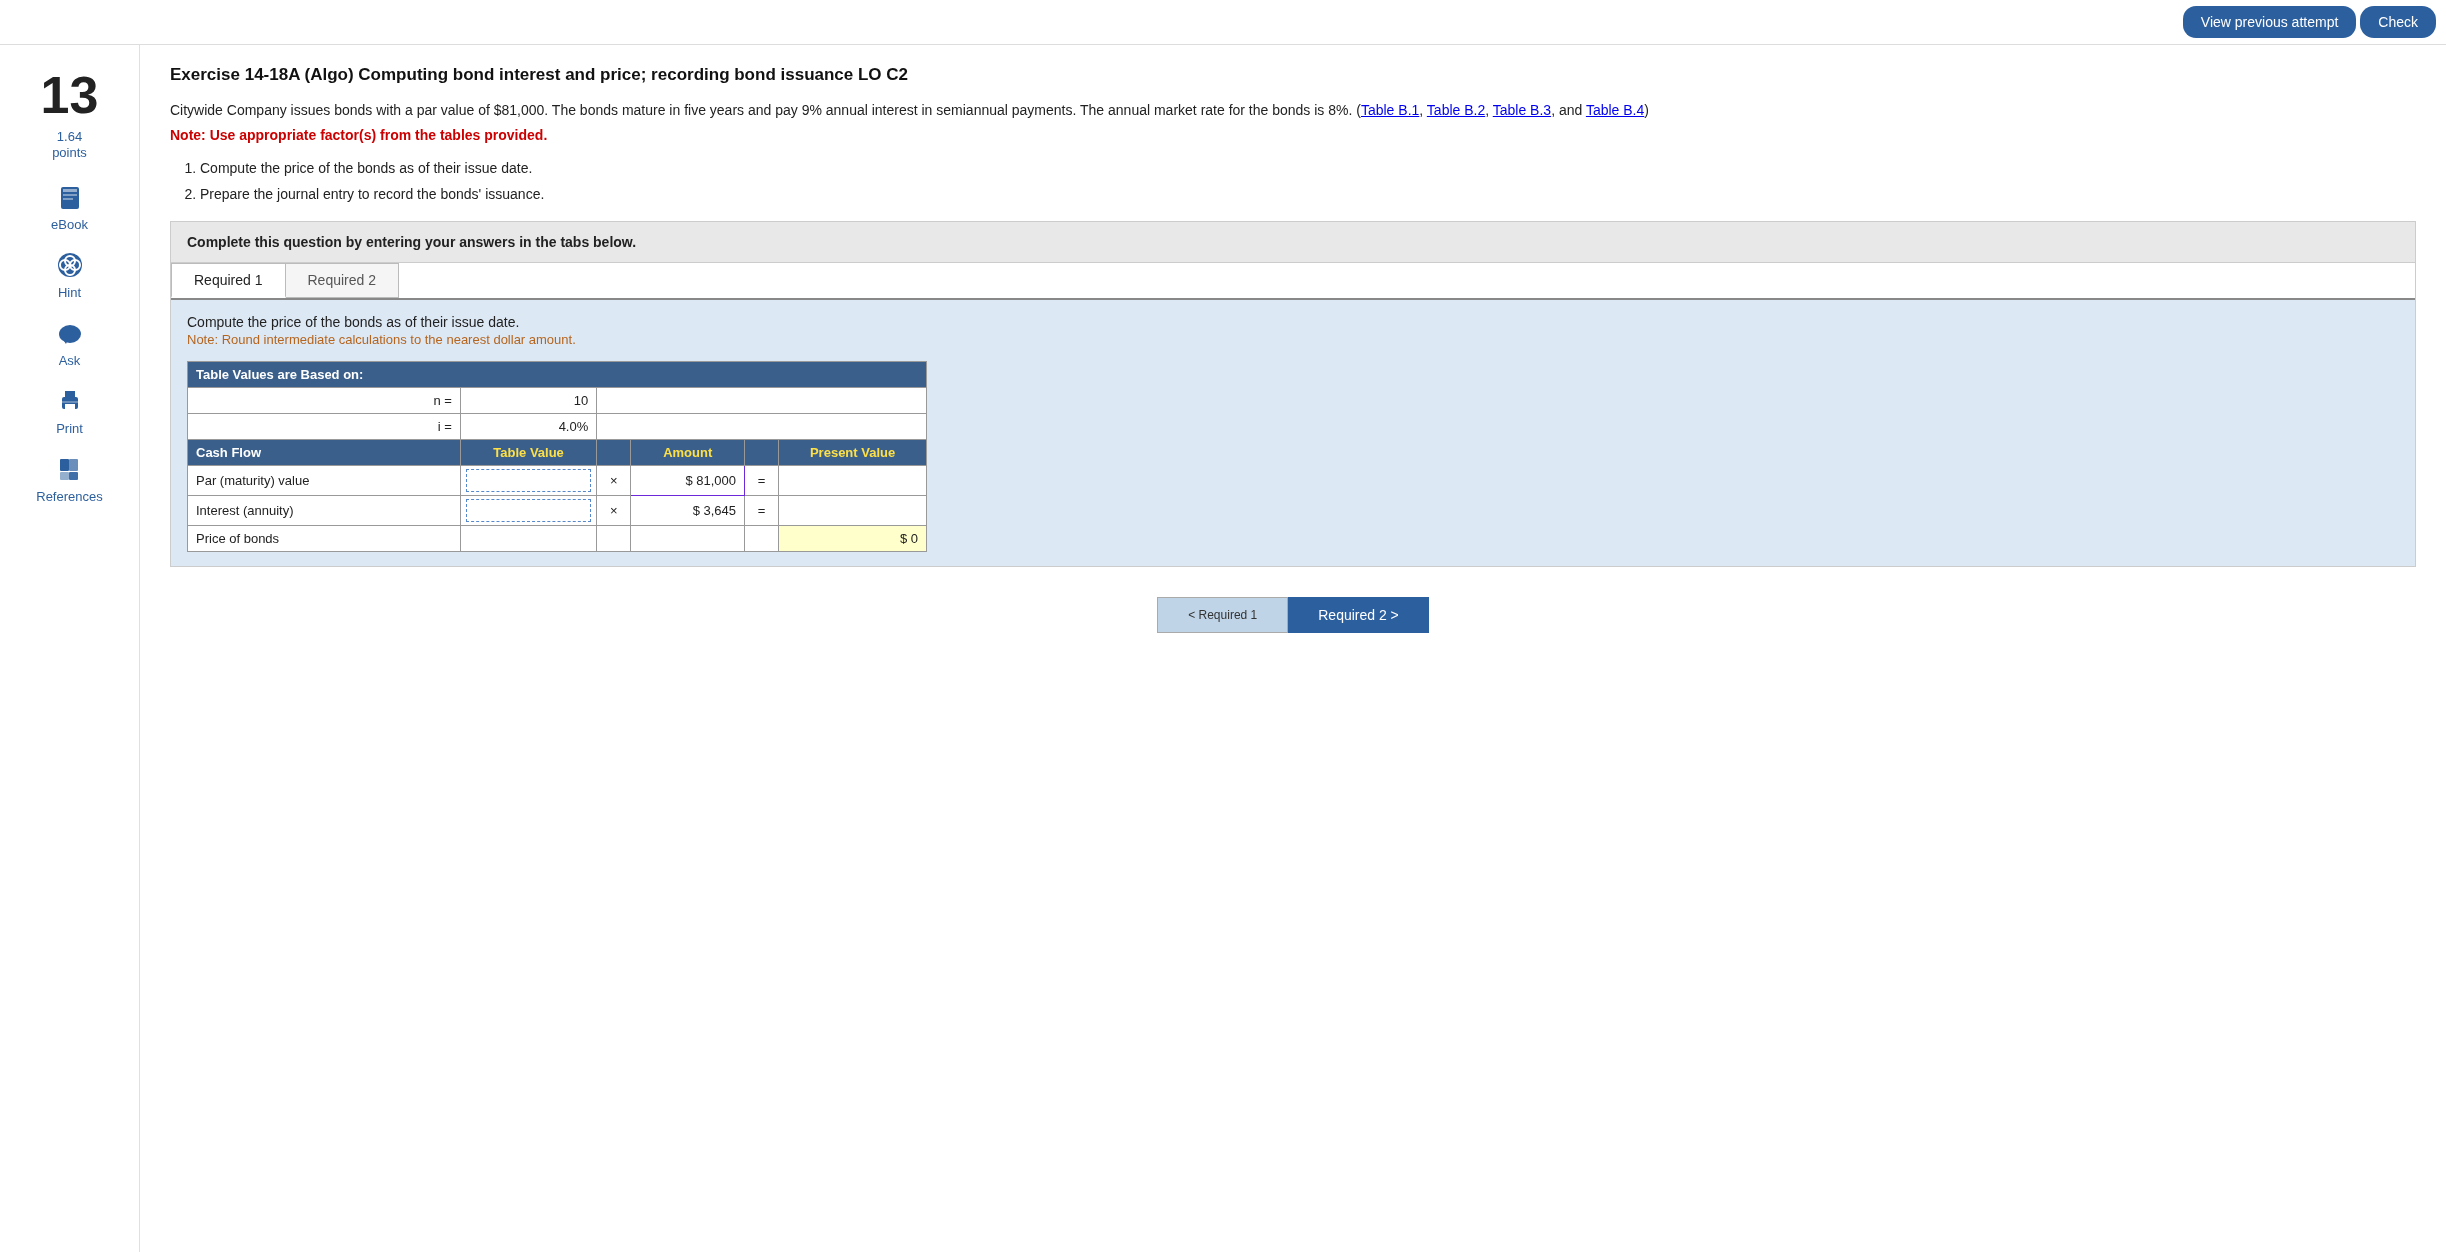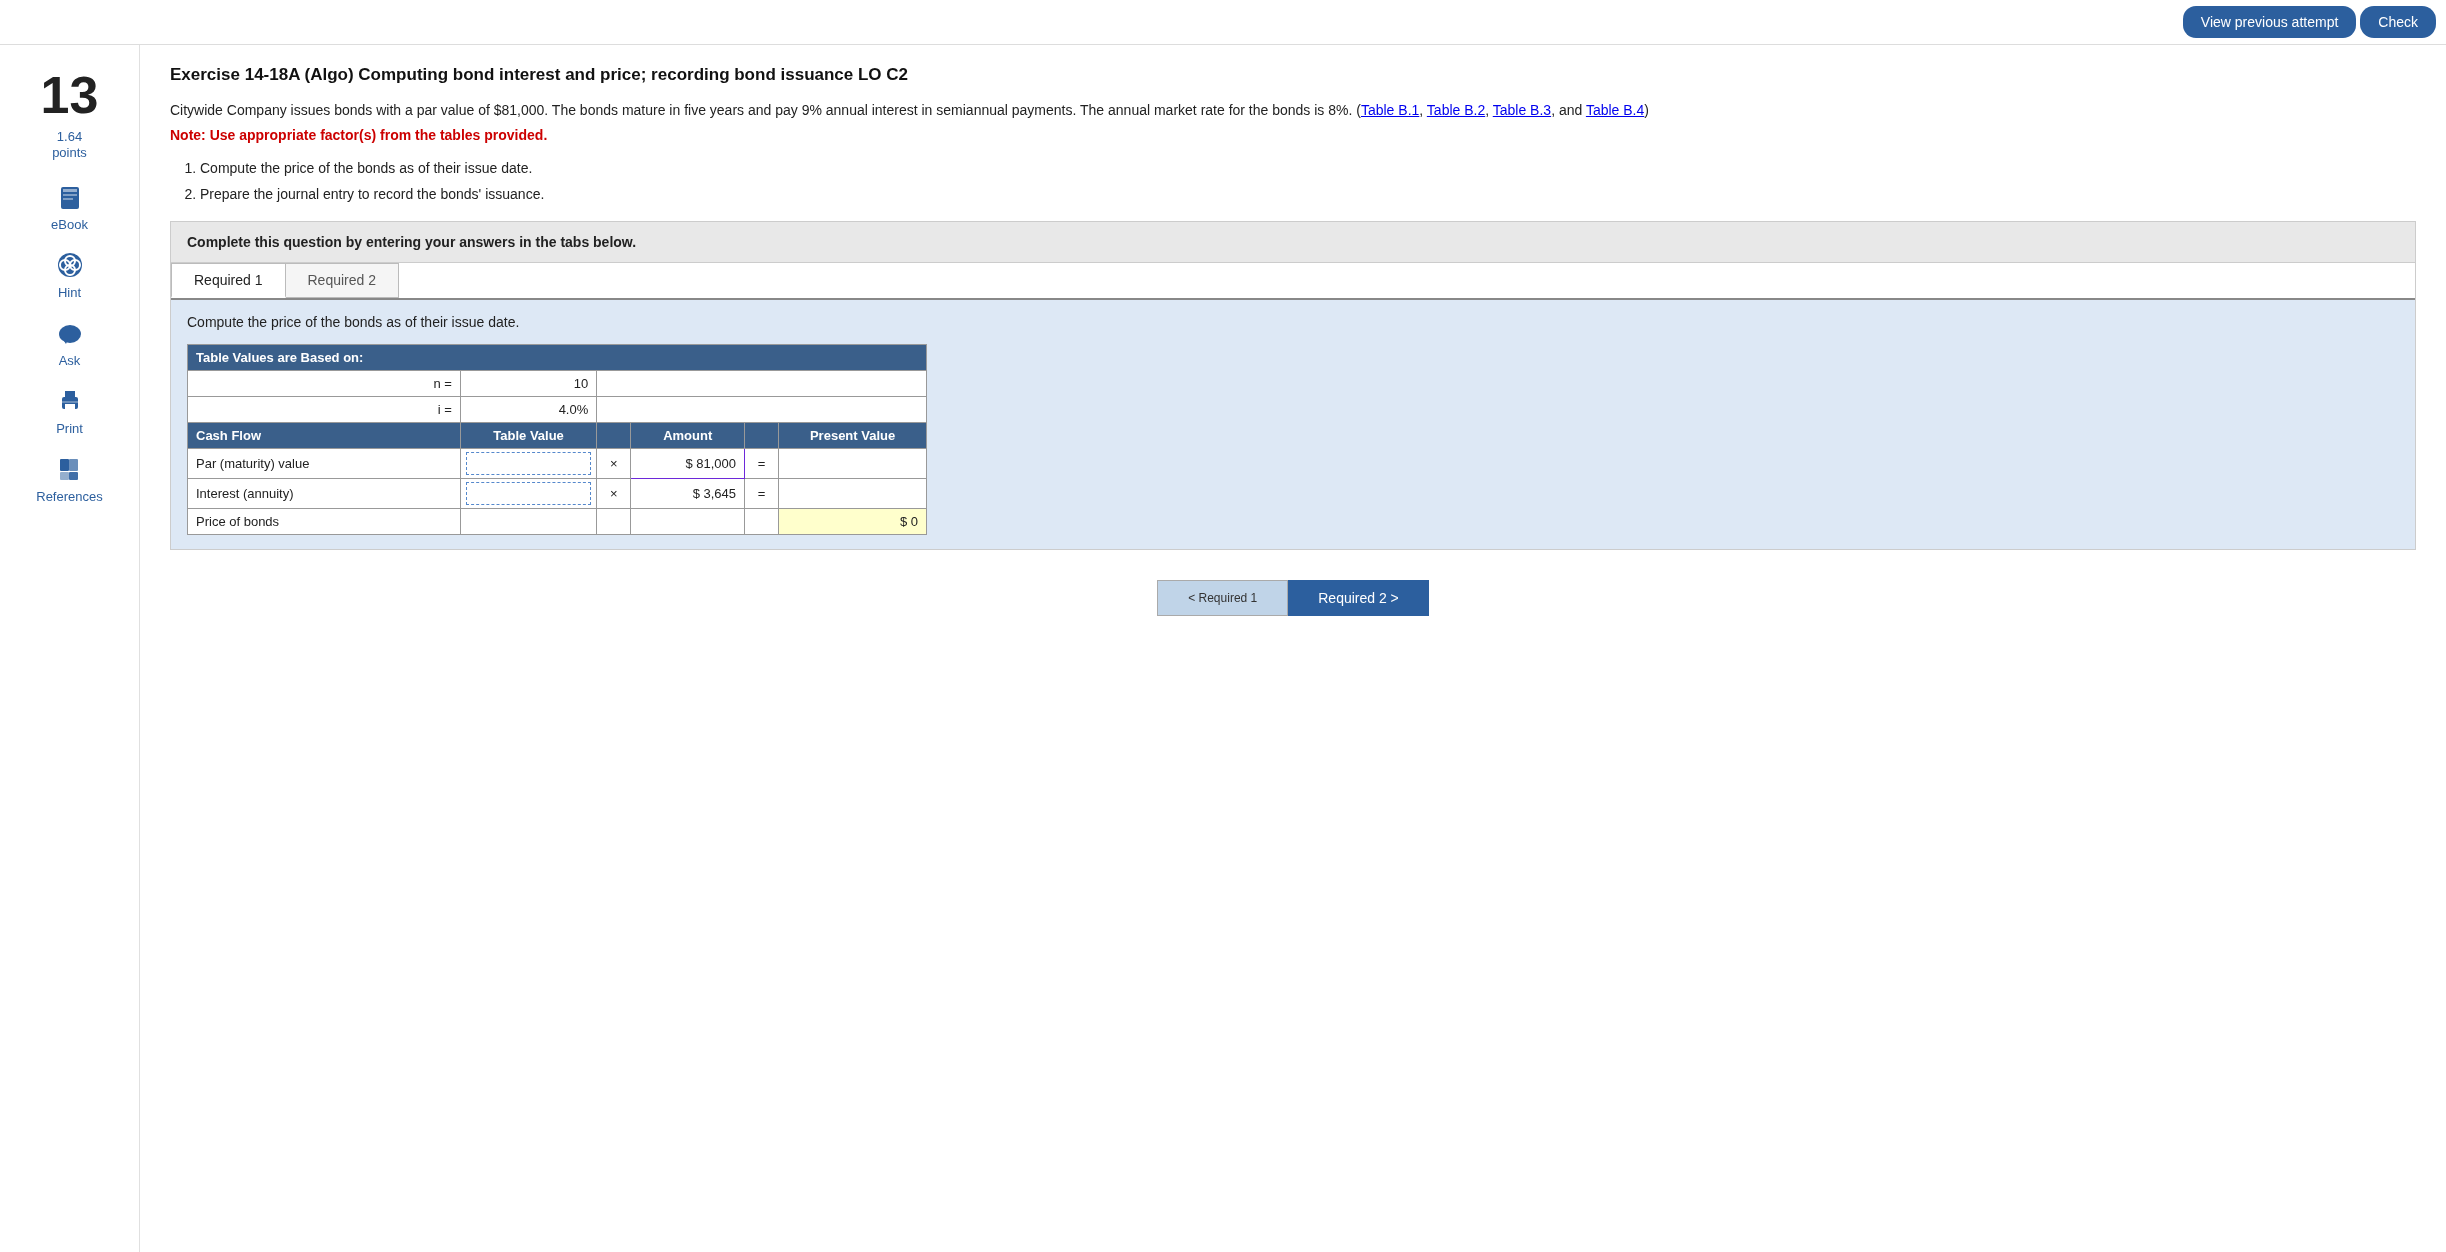"Note: Round intermediate calculations to" div.tab-note-red { html: none -> <div>Note: Round intermediate calculations to the nearest dollar amount.</div> }
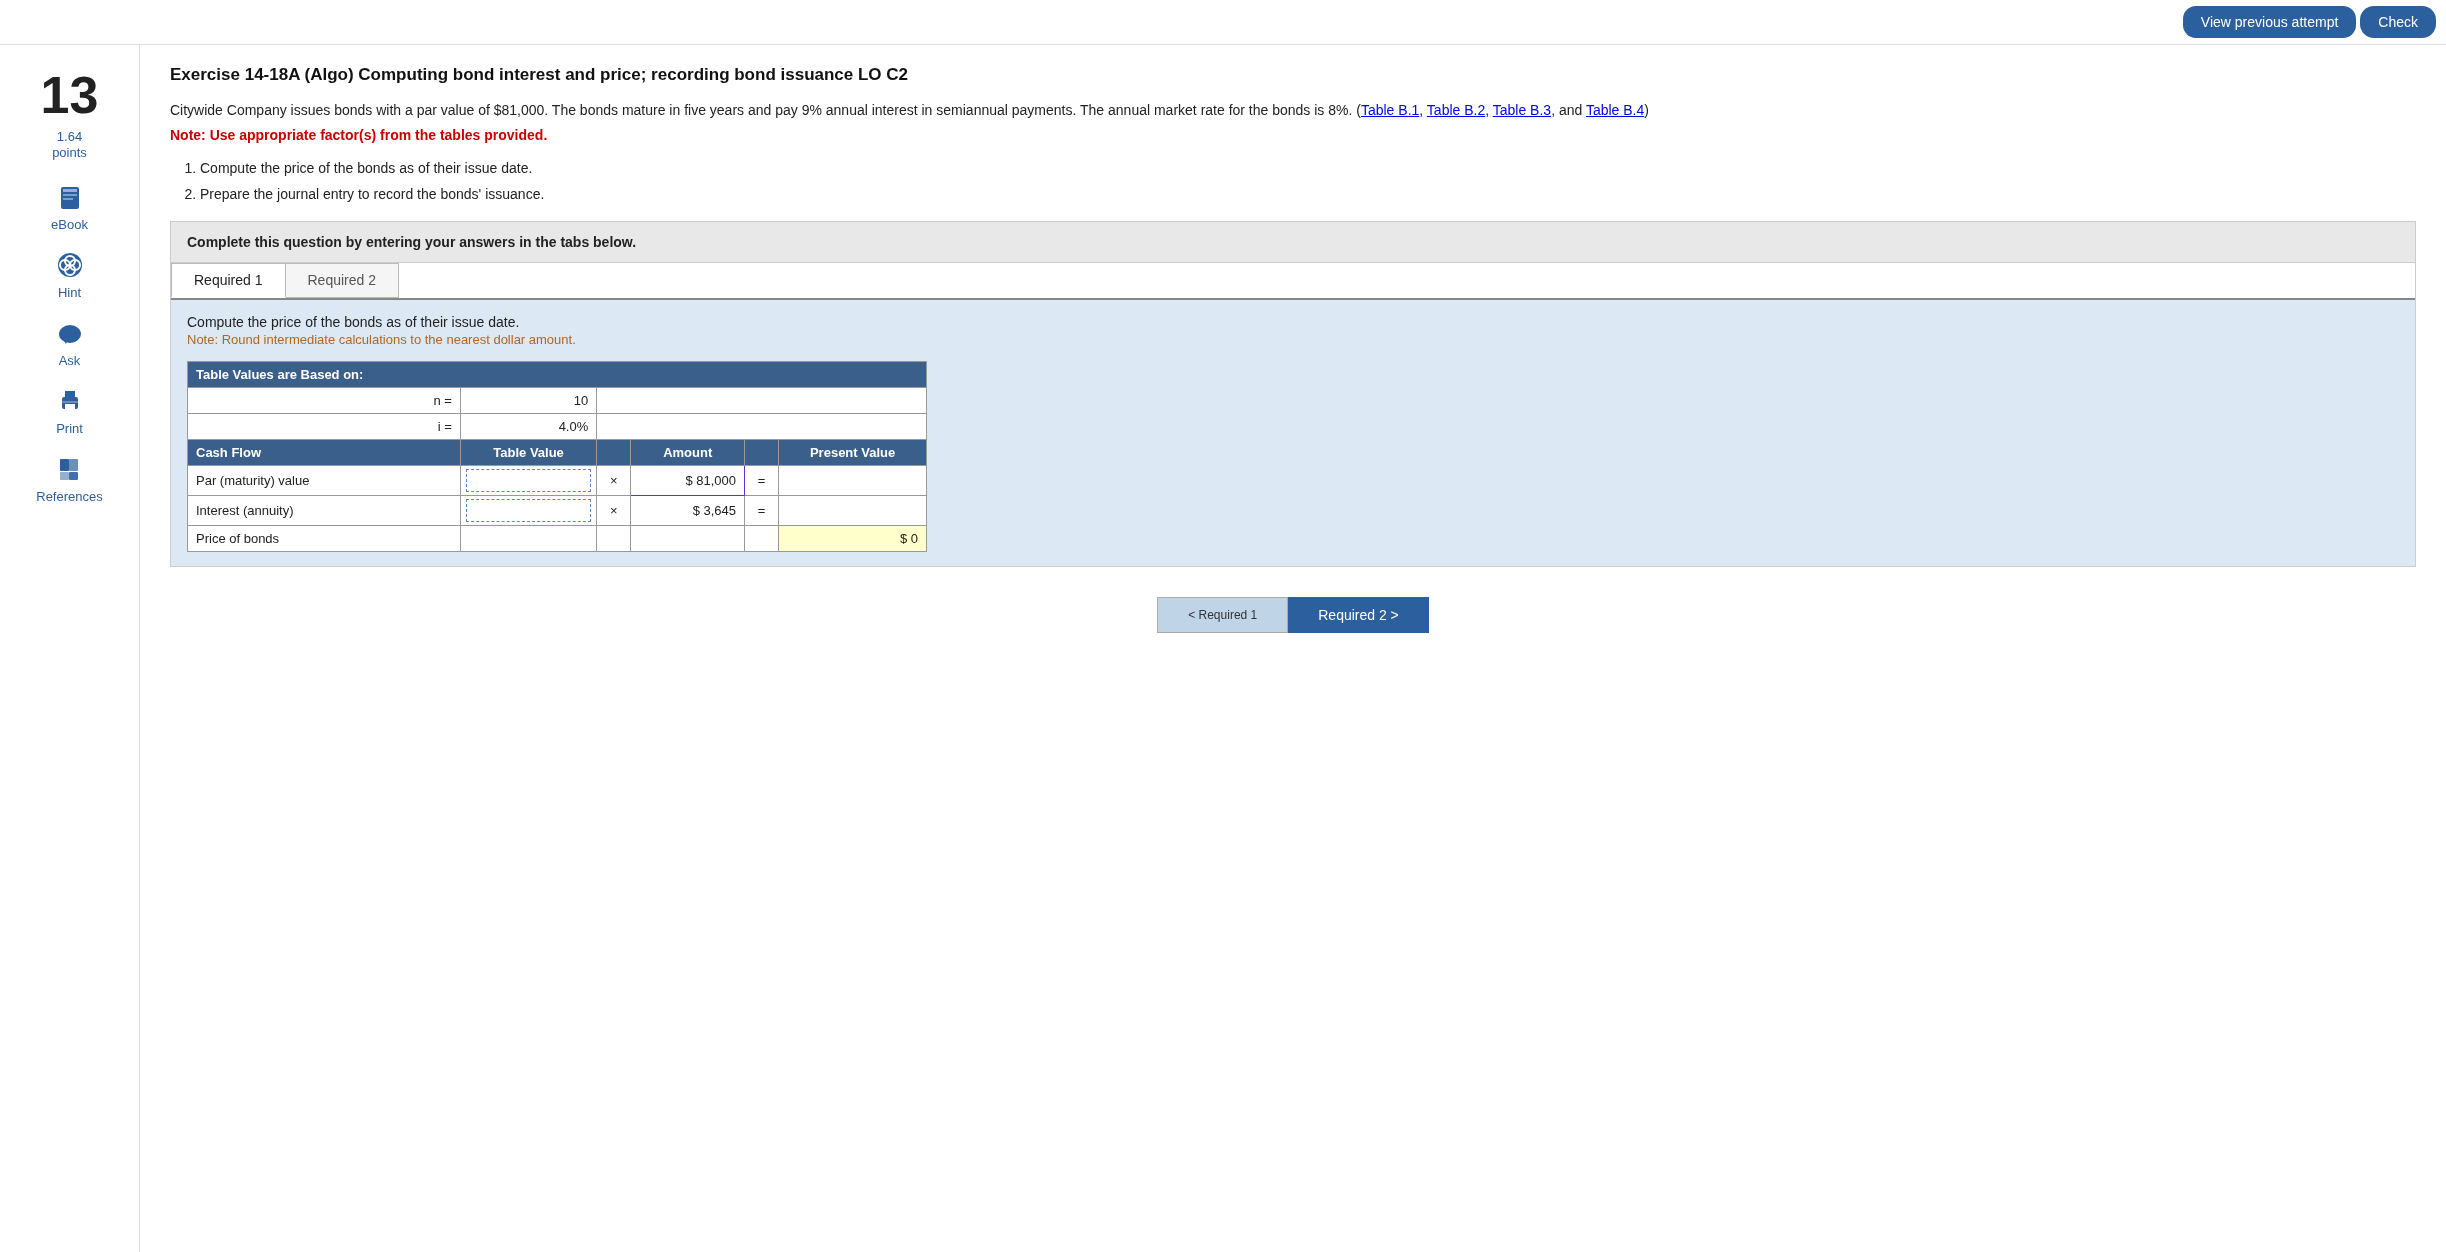"Table Value" .tbl-main .col-header { color: #ffffff -> #fde047 }
